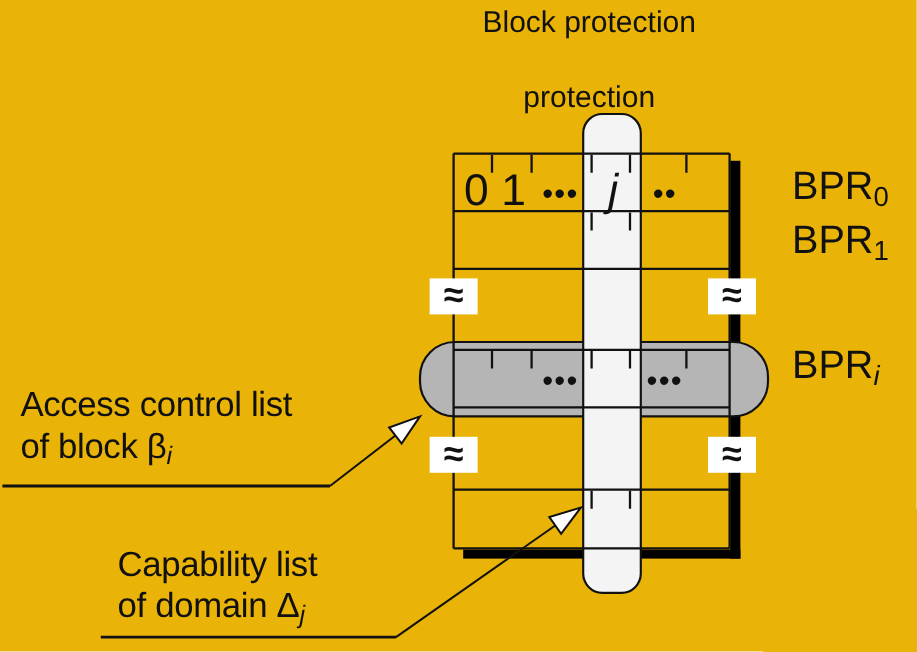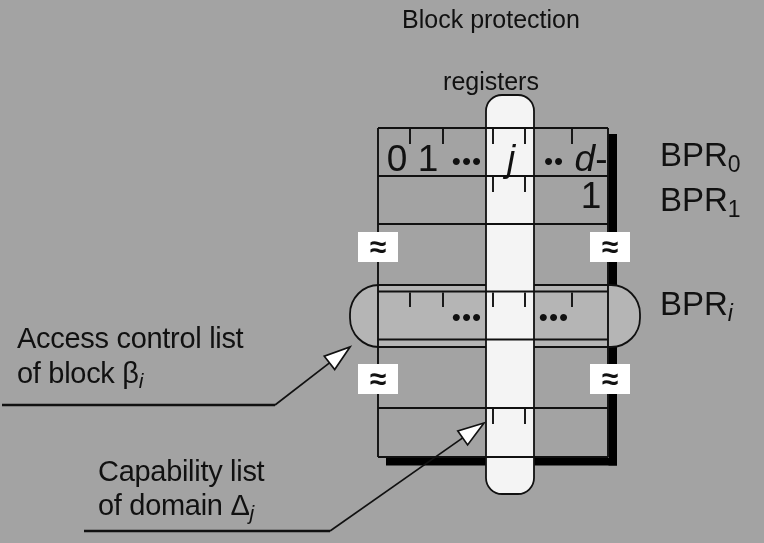"Block protection" .canvas { background: #a3a3a3 -> #eab308 }
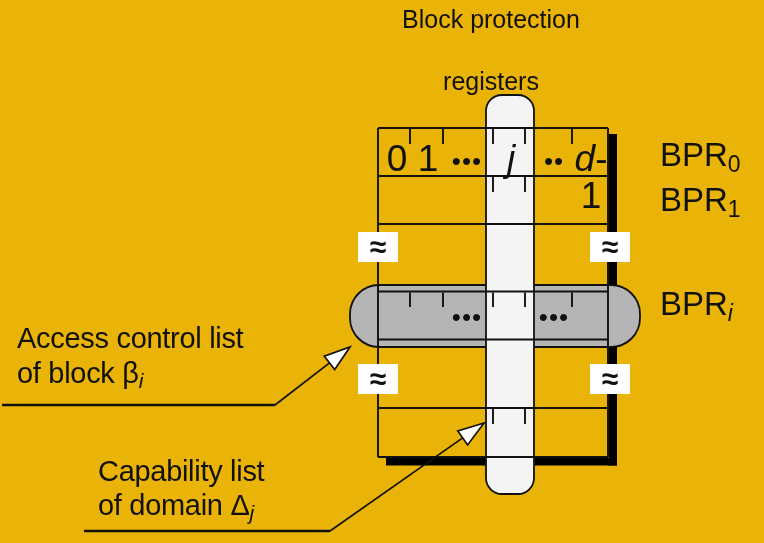"registers" span { text: registers -> protection }
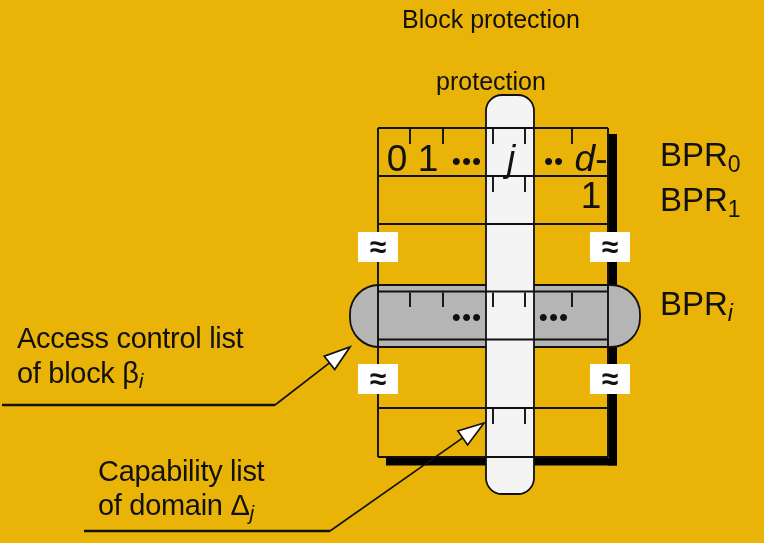"d-1" div.abs { html: <div><span>d</span><span>-1</span></div> -> none }
